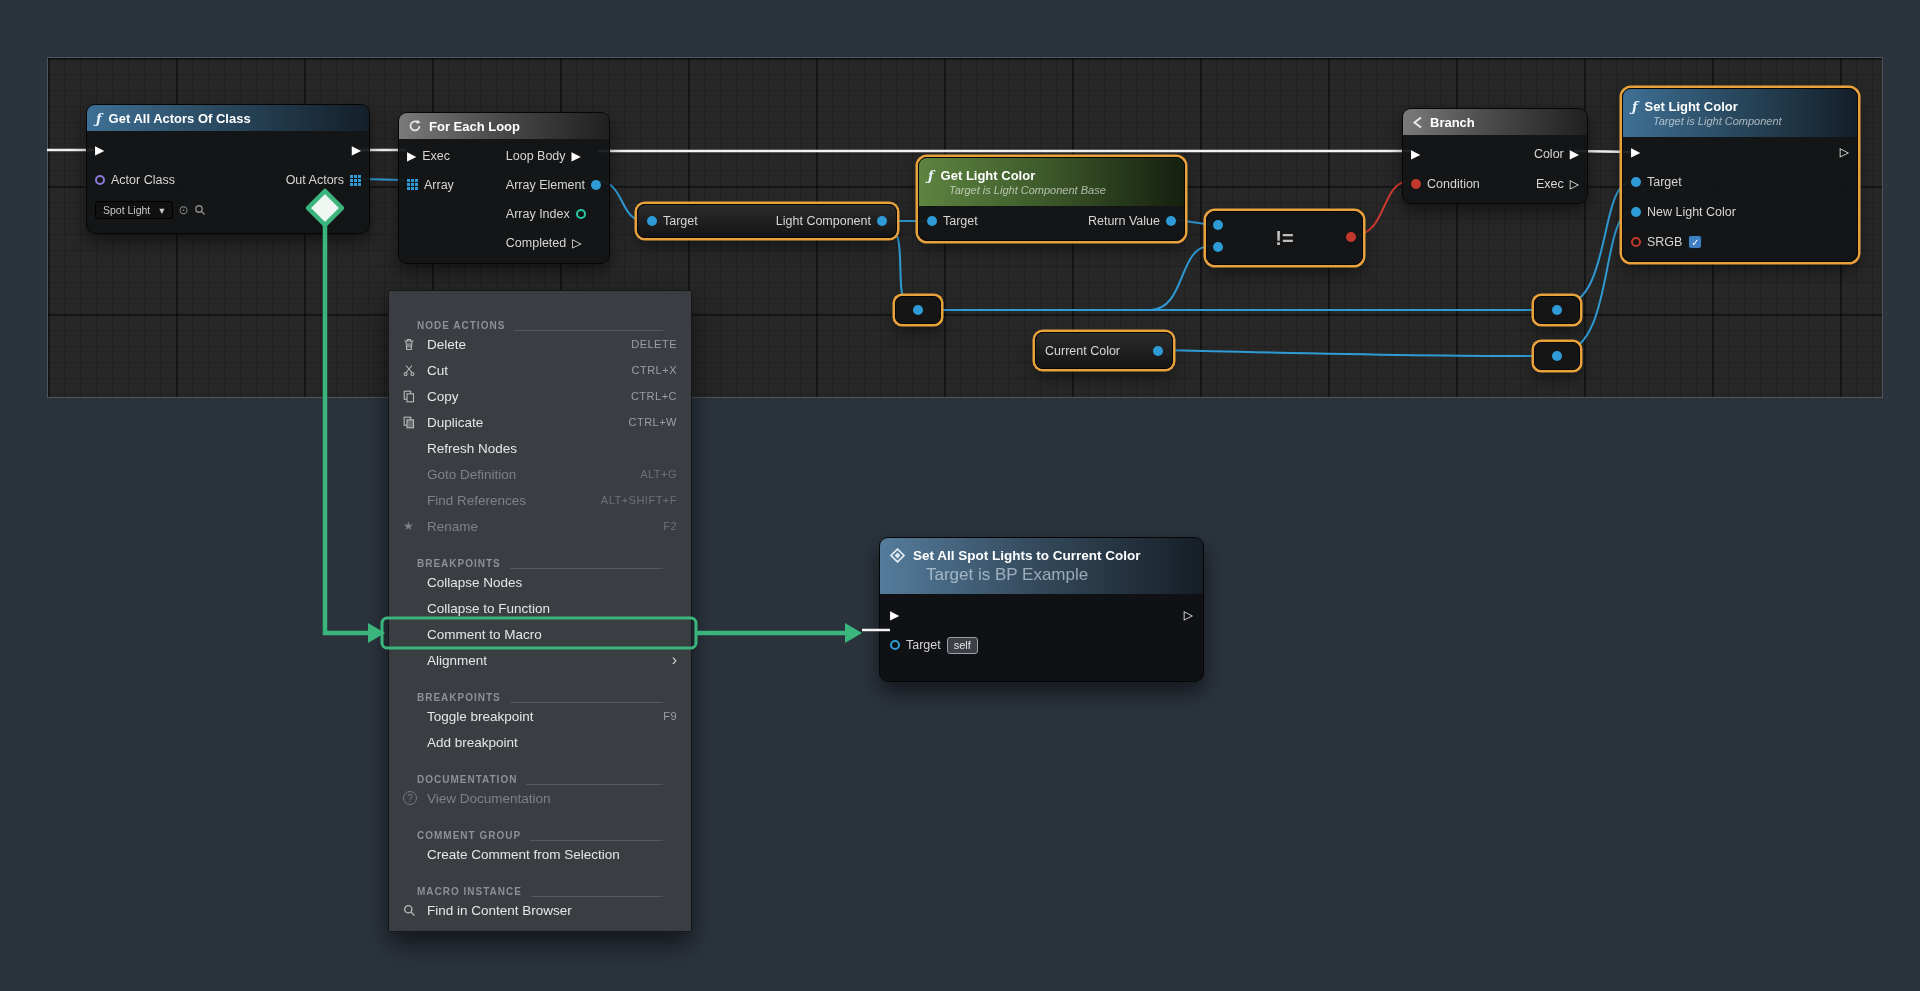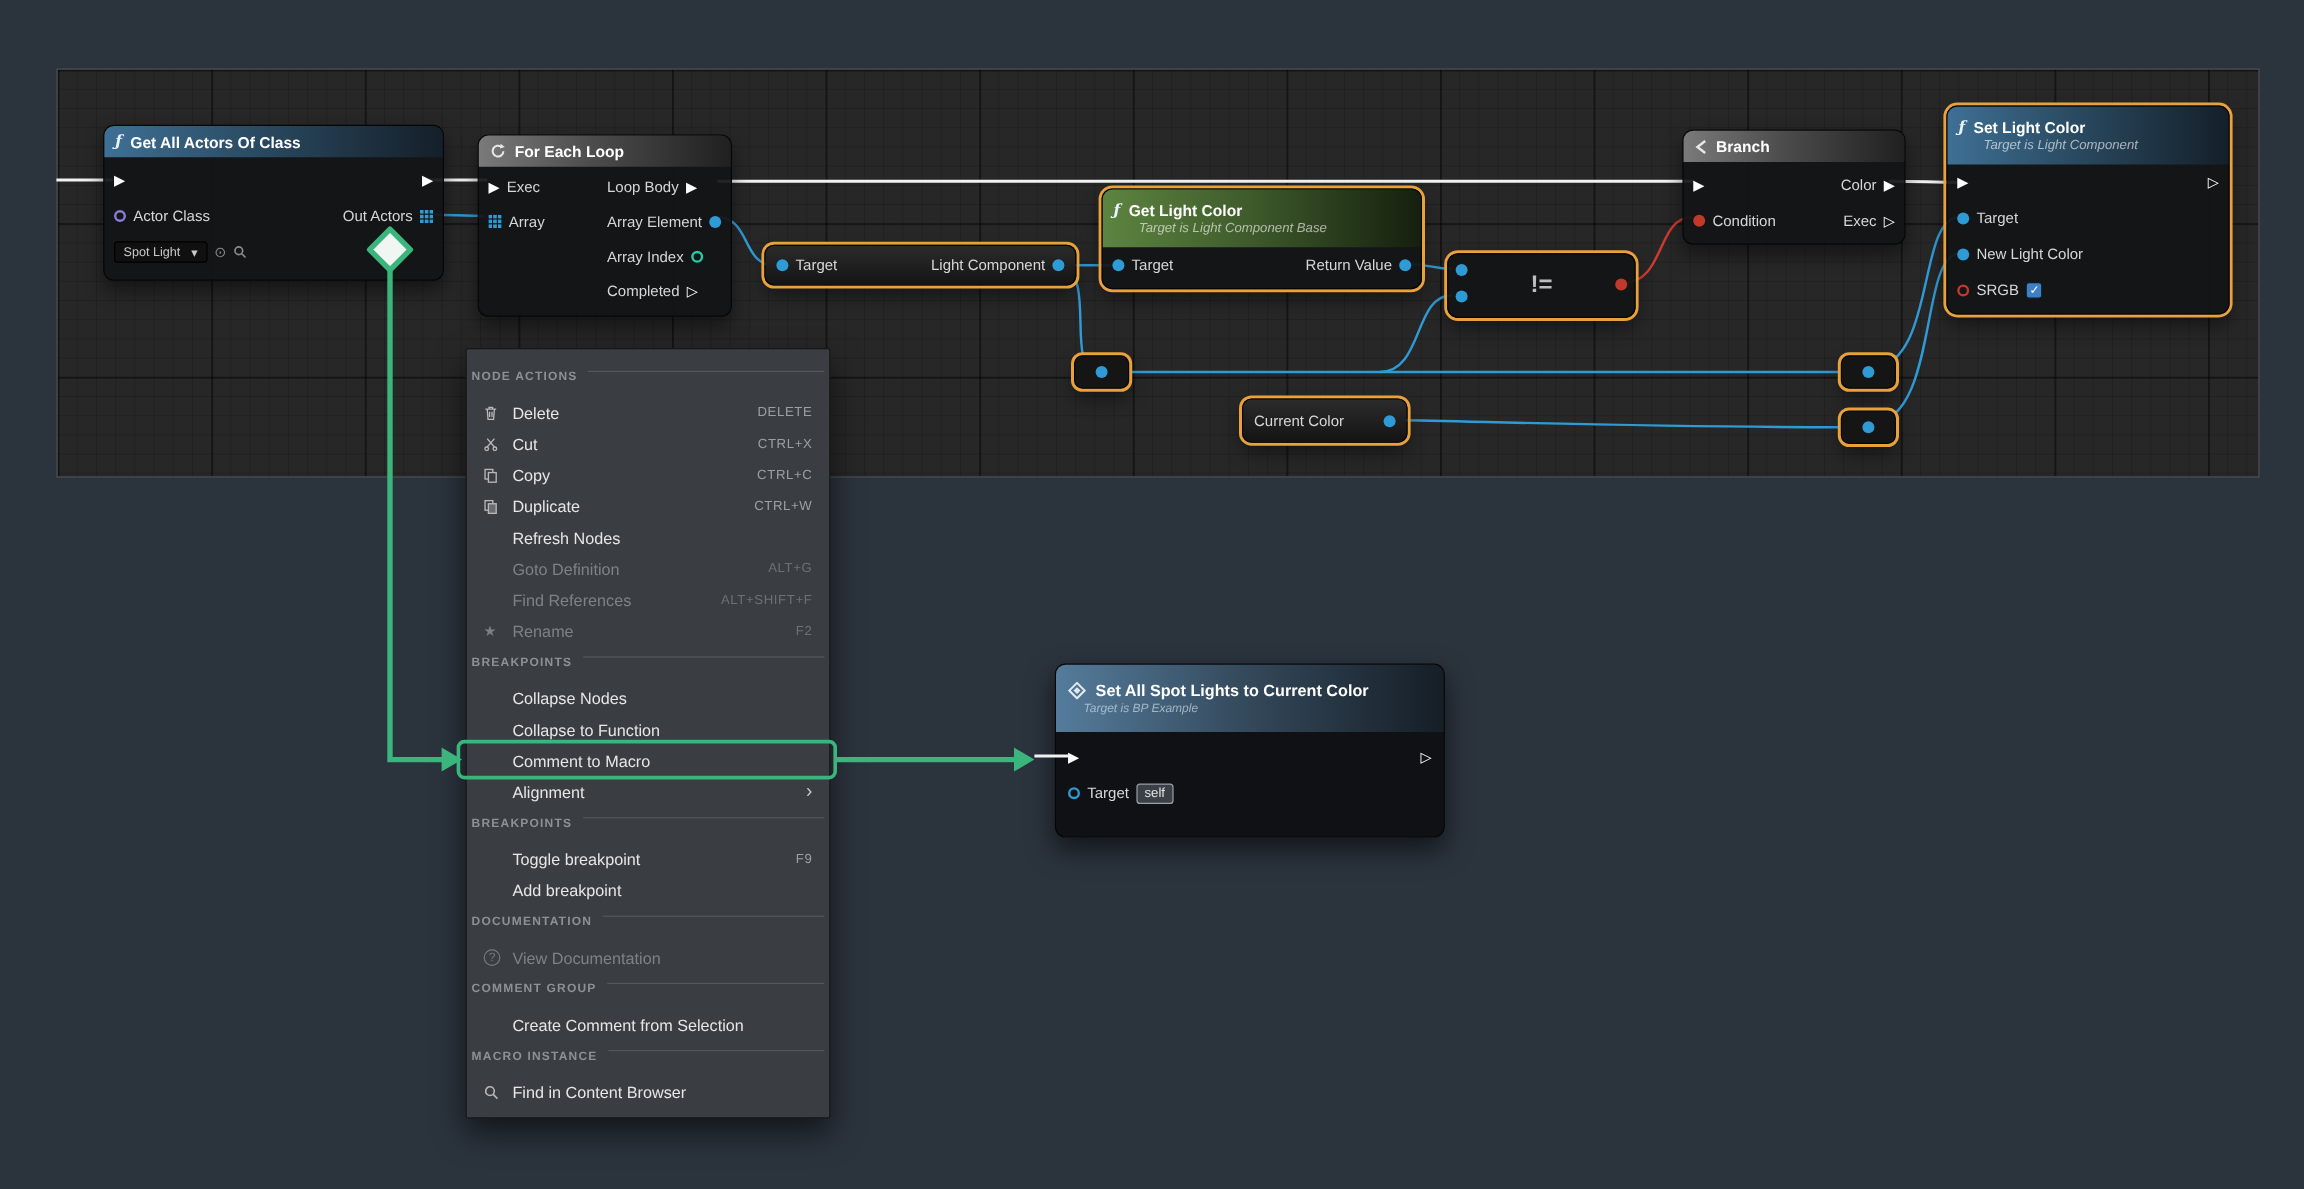"NODE ACTIONS" .msec-h { align-items: flex-start -> flex-end; padding: 8px 4px 0 -> 8px 28px 0 }
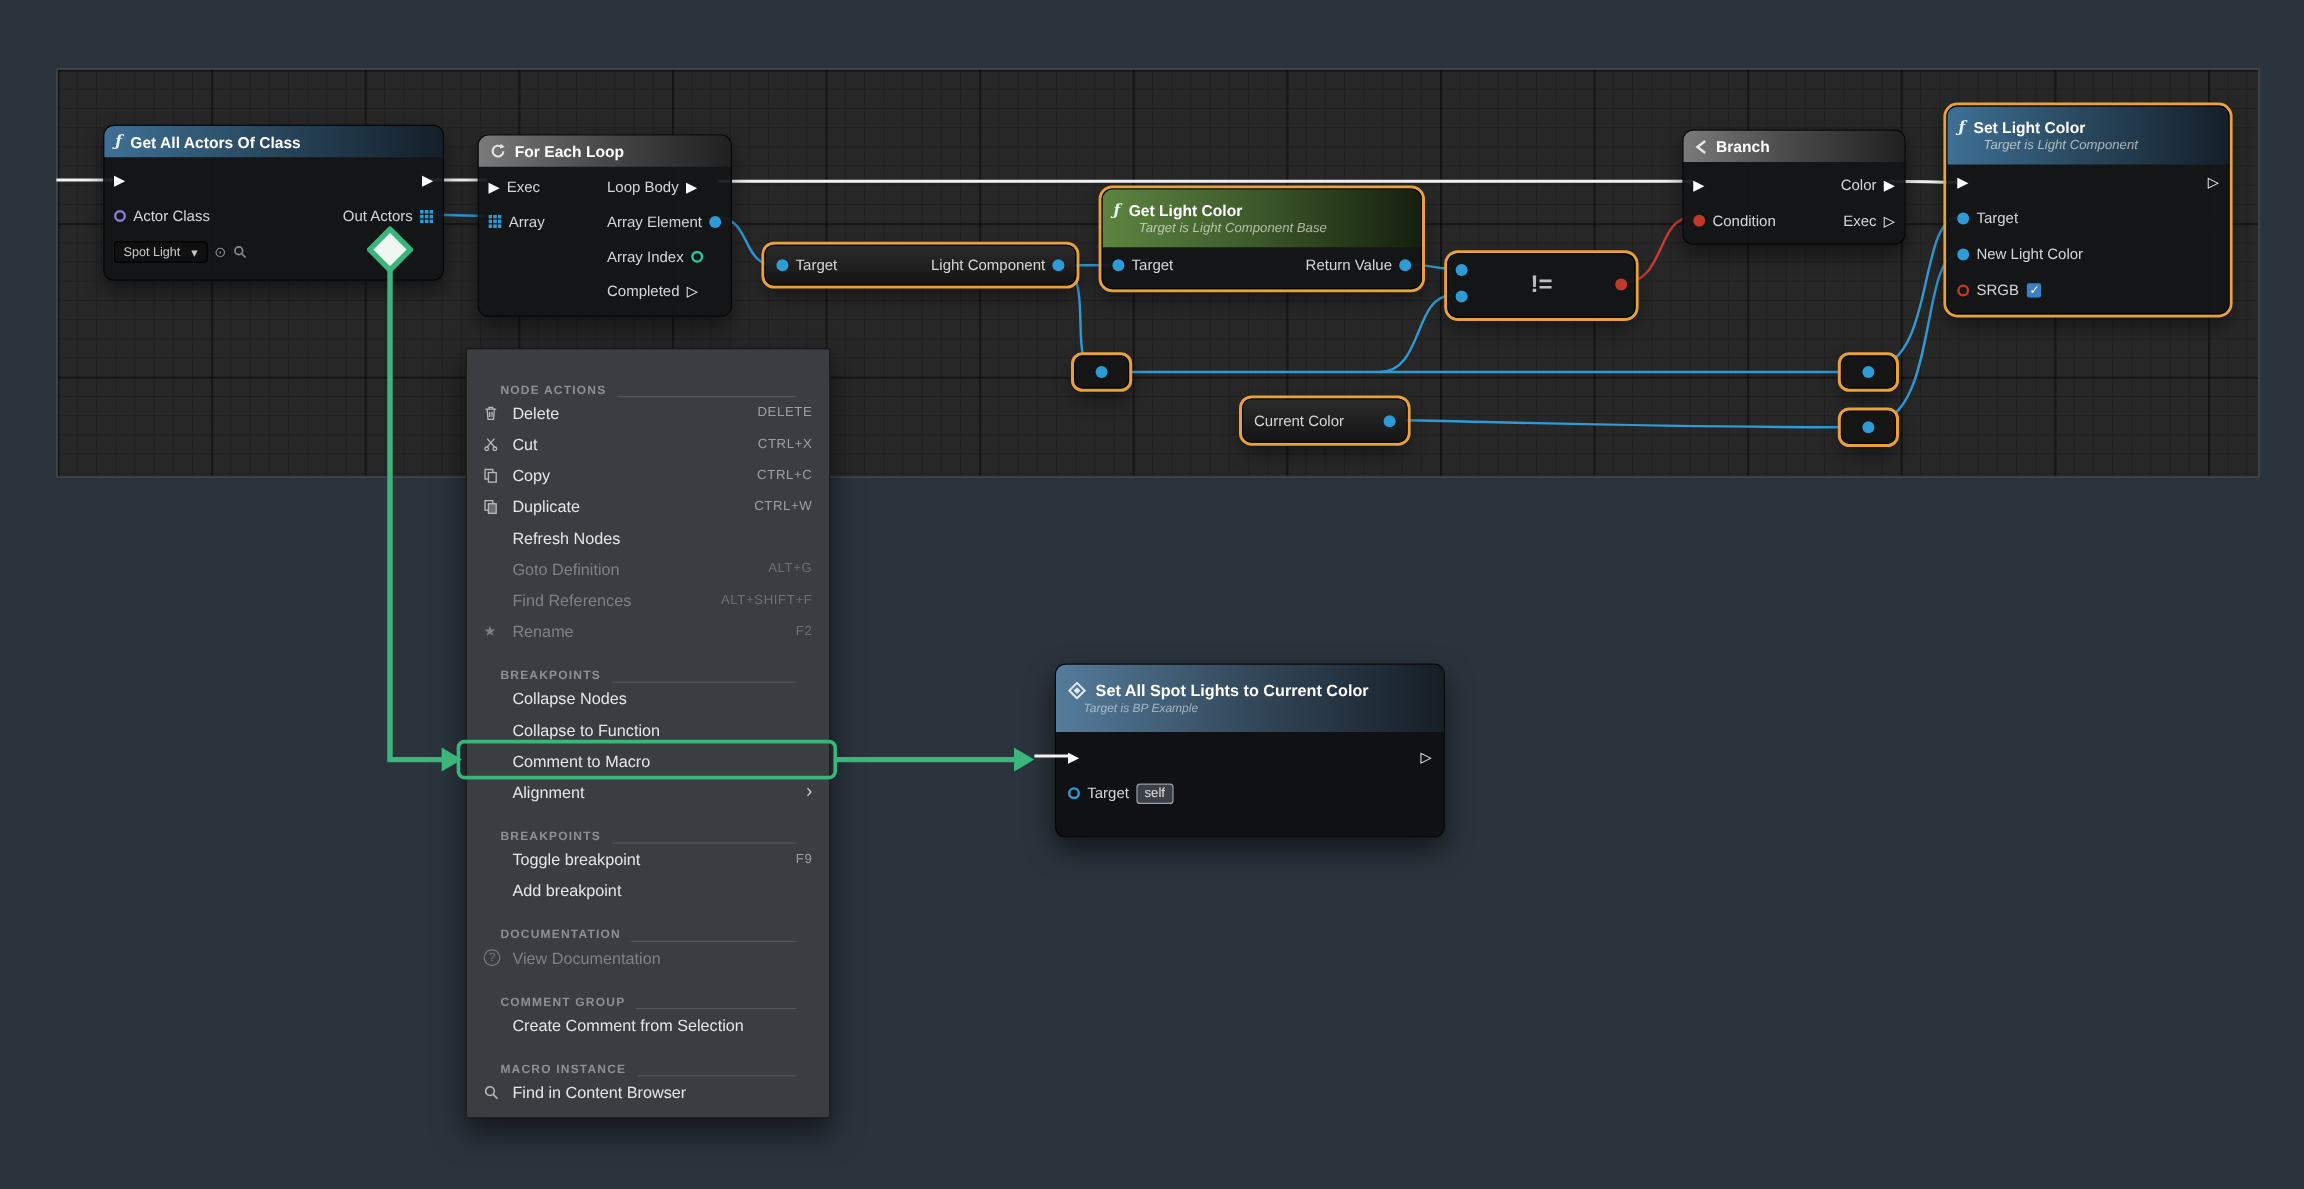"Set All Spot Lights to" .result { top: 553px -> 537px }
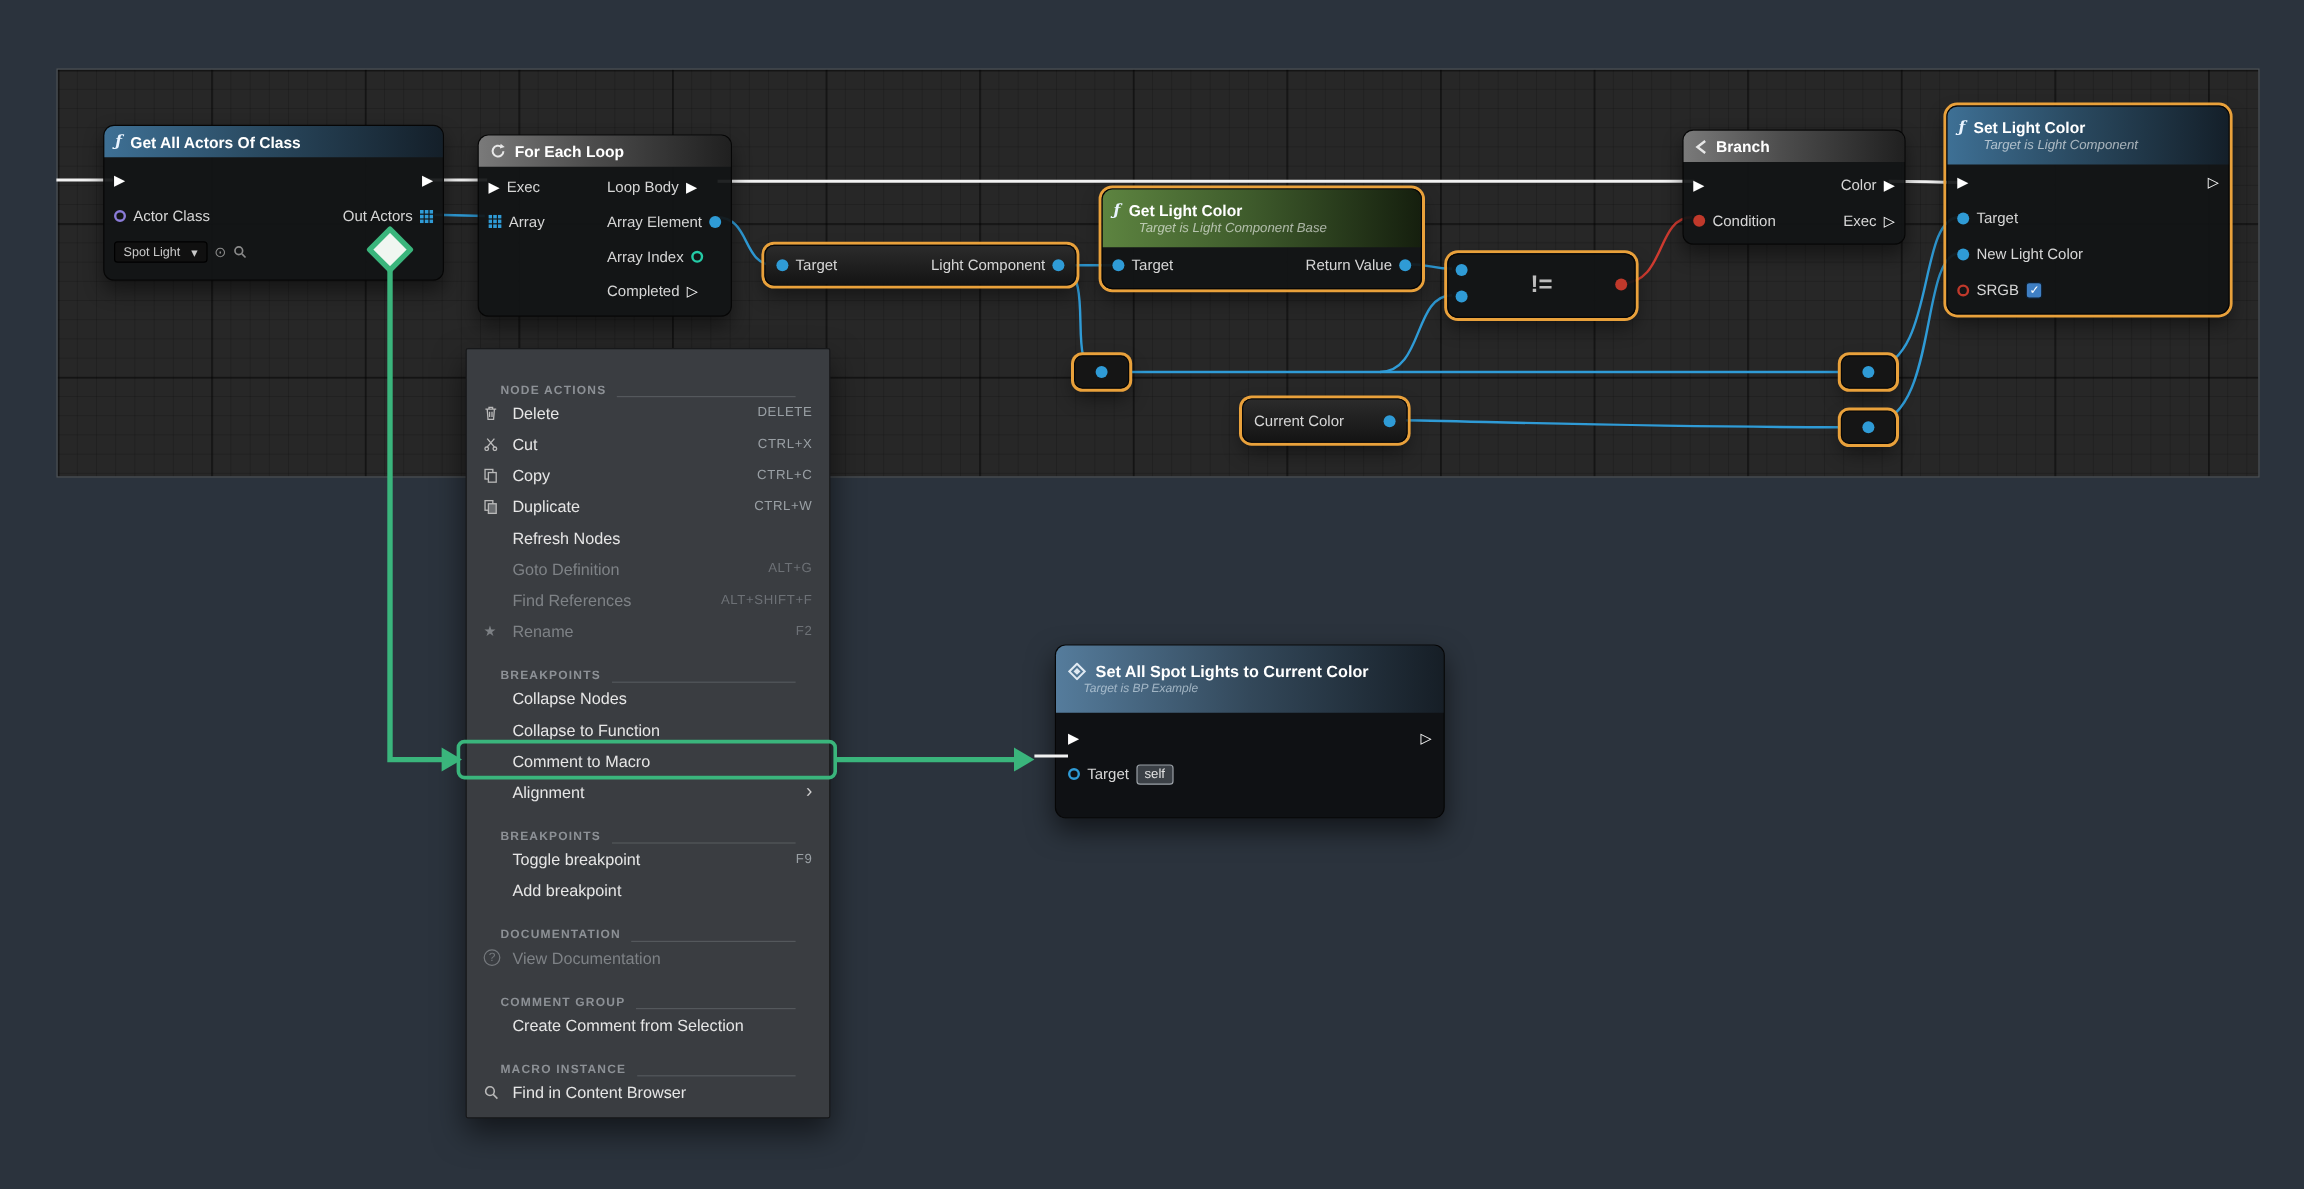"Target is BP Example" .rh .st { font-size: 10px -> 17px; font-style: italic -> none; margin-left: 13px -> 36px }
